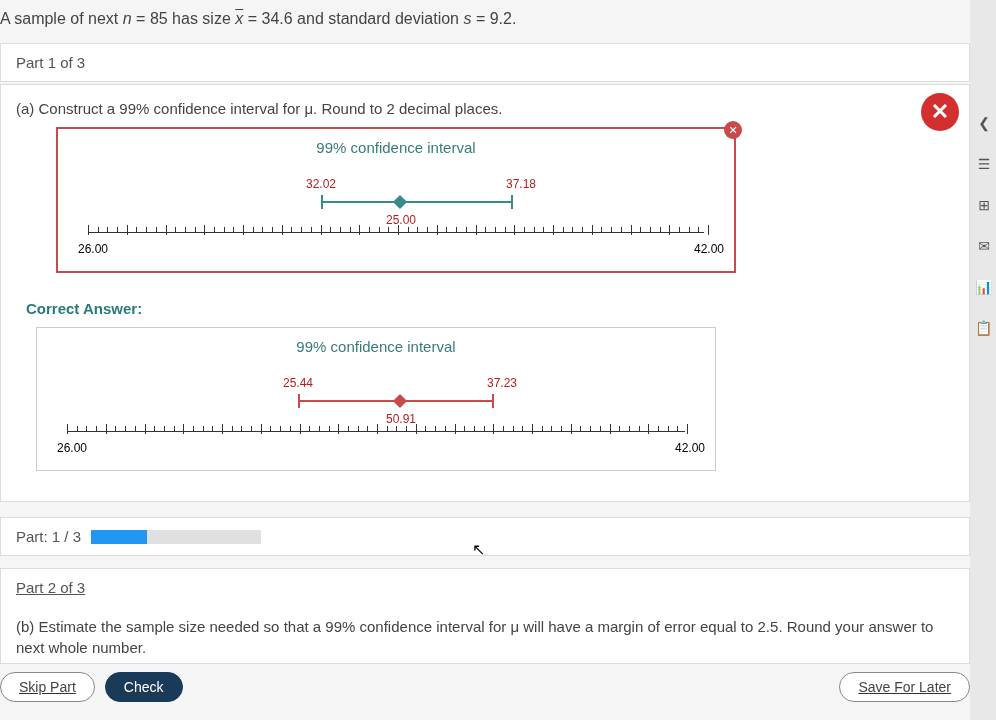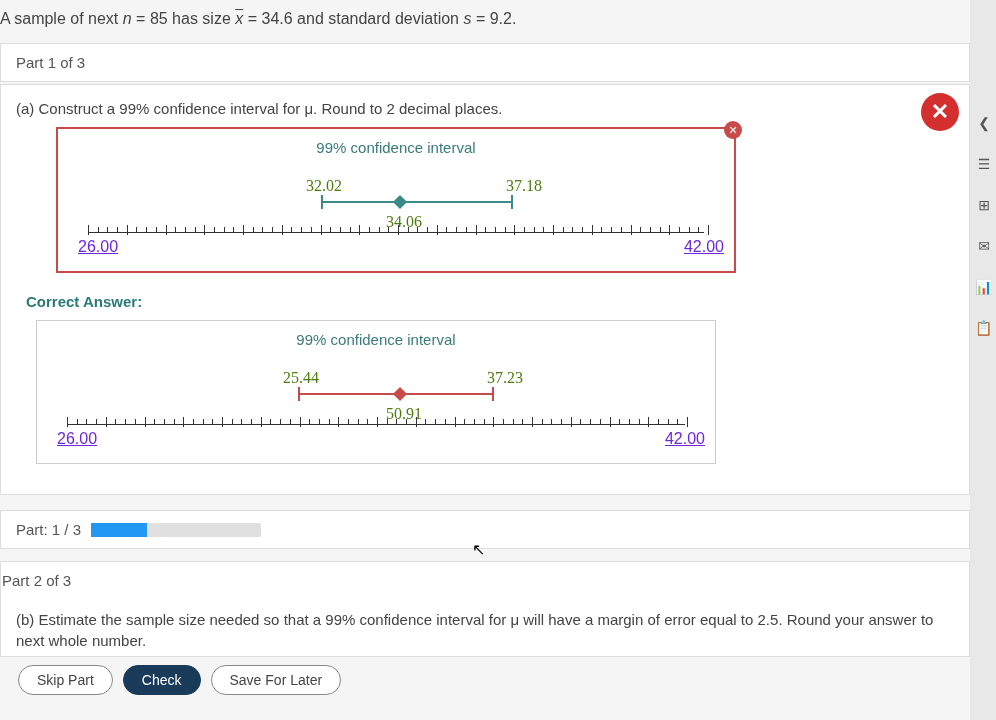"32.02" .value-label { color: #4d7c0f -> #b91c1c; font-family: Liberation Serif, serif -> none; font-size: 16px -> 12px }
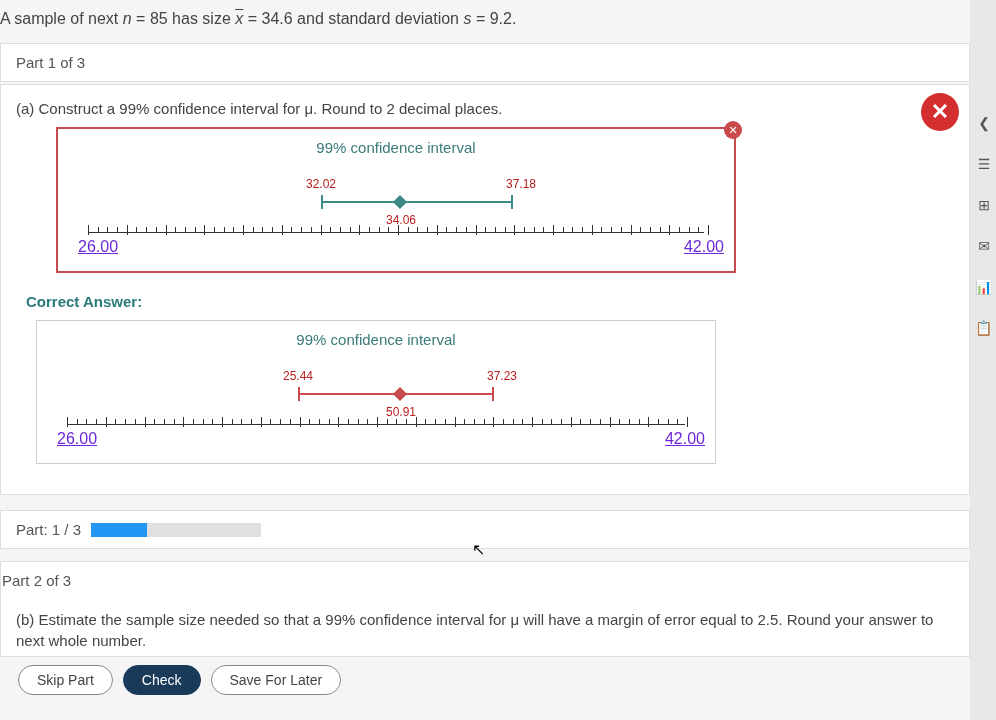"34.06" div.value-label { text: 34.06 -> 25.00 }
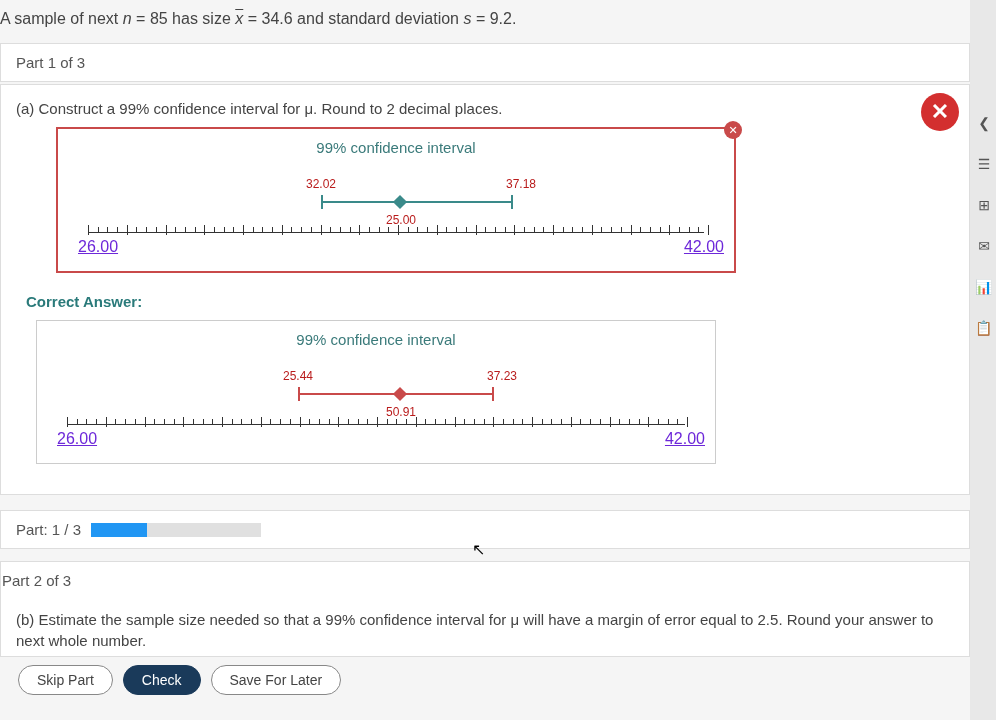"26.00" .ruler-label { color: #6d28d9 -> #000000; font-size: 16px -> 12px; text-decoration: underline -> none }
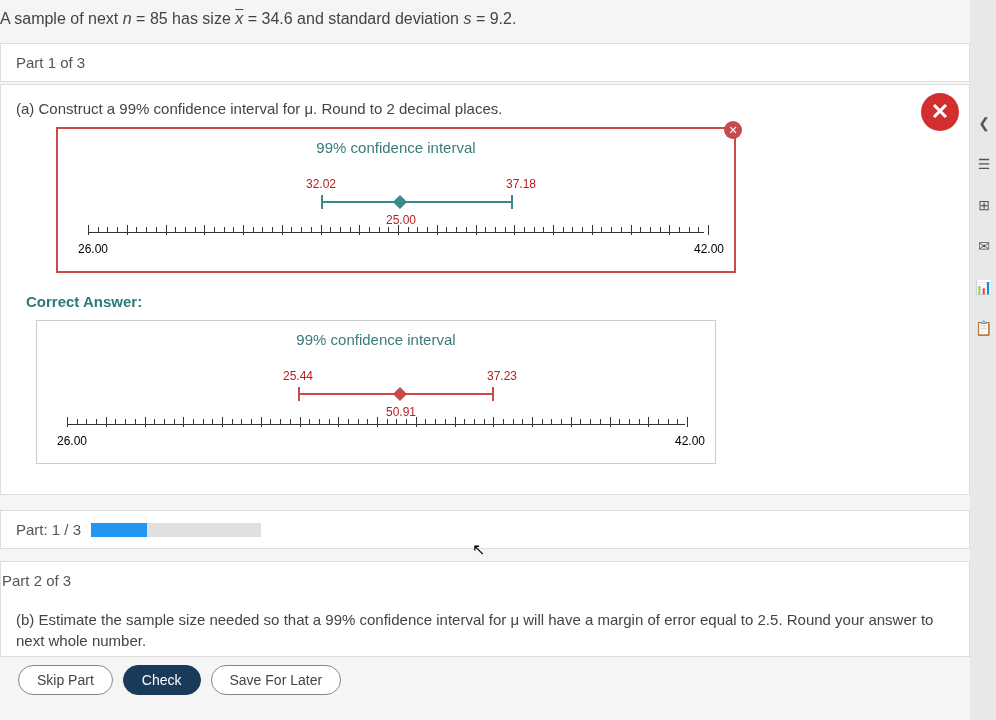"Correct Answer:" .correct-answer-label { margin: 20px 0 10px 10px -> 27px 0 10px 10px }
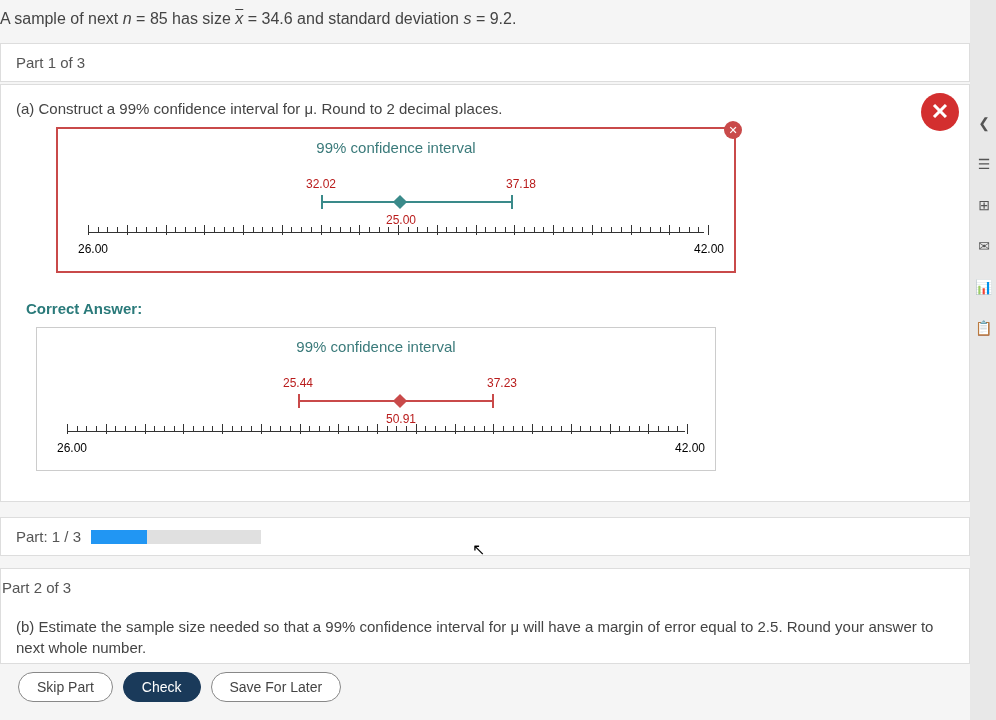"Part 2 of 3" .part2-header { padding: 10px 1px -> 10px 15px; text-decoration: none -> underline }
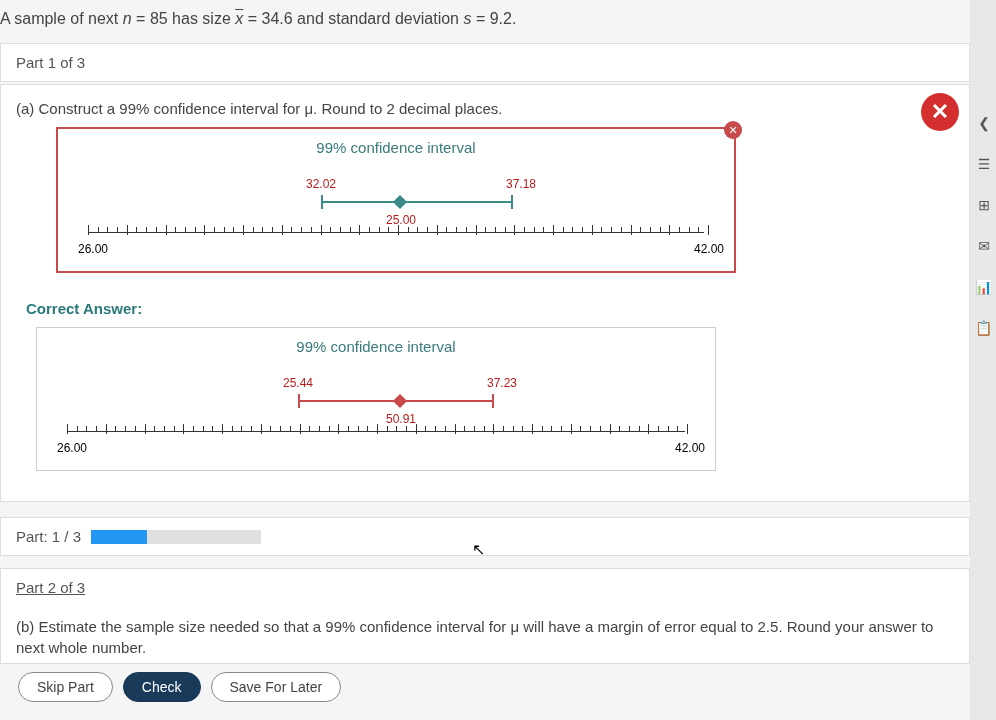"Skip Part" .button-row { justify-content: flex-start -> space-between; padding: 0 0 0 18px -> 0 0 0 0; text-decoration: none -> underline }
